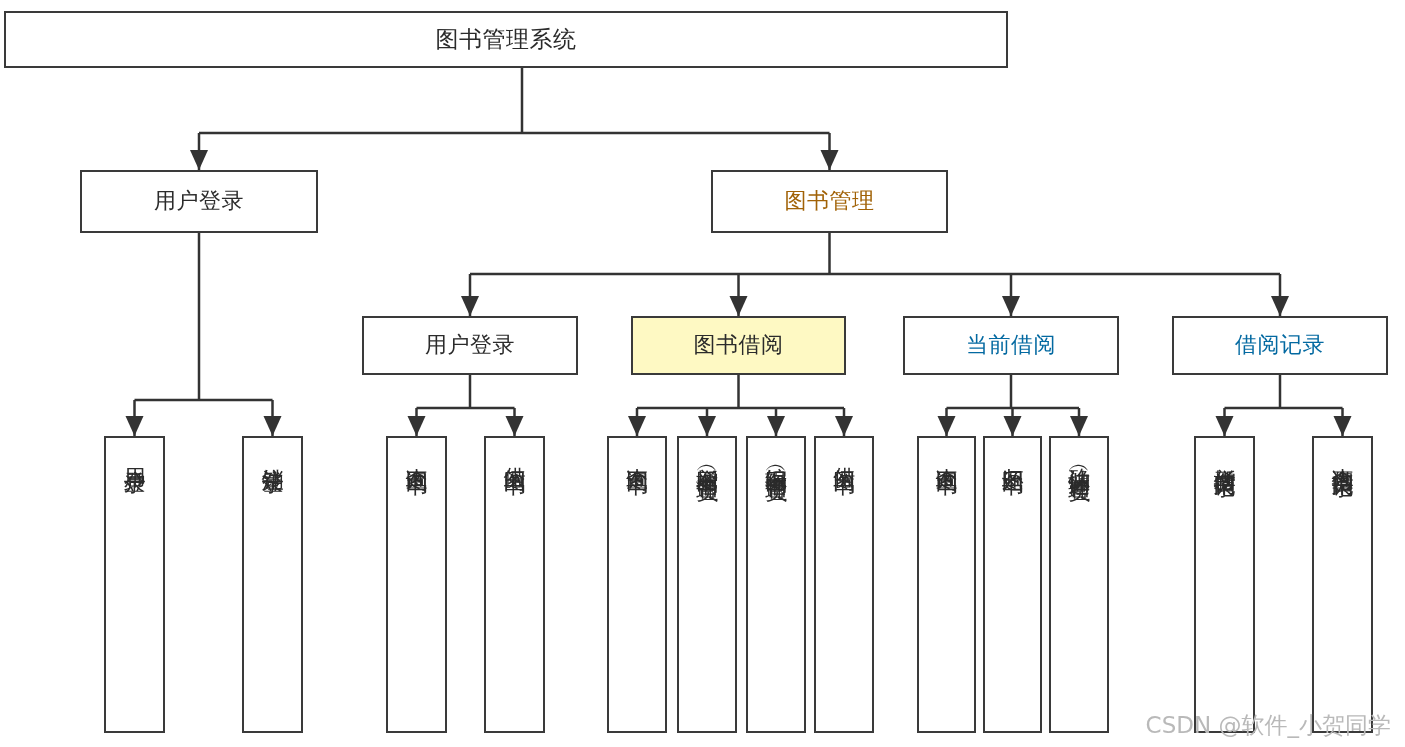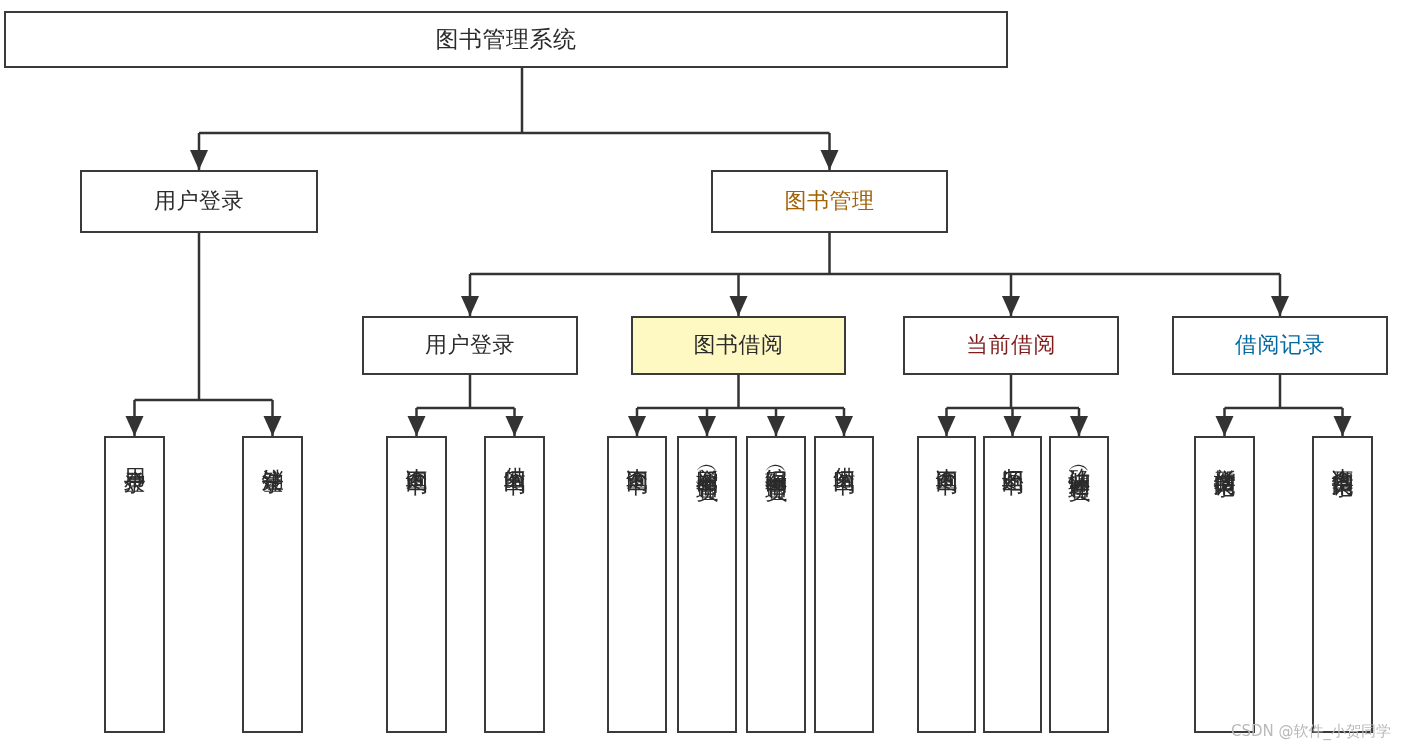"当前借阅" span.node-label { color: #7f1d1d -> #0369a1 }
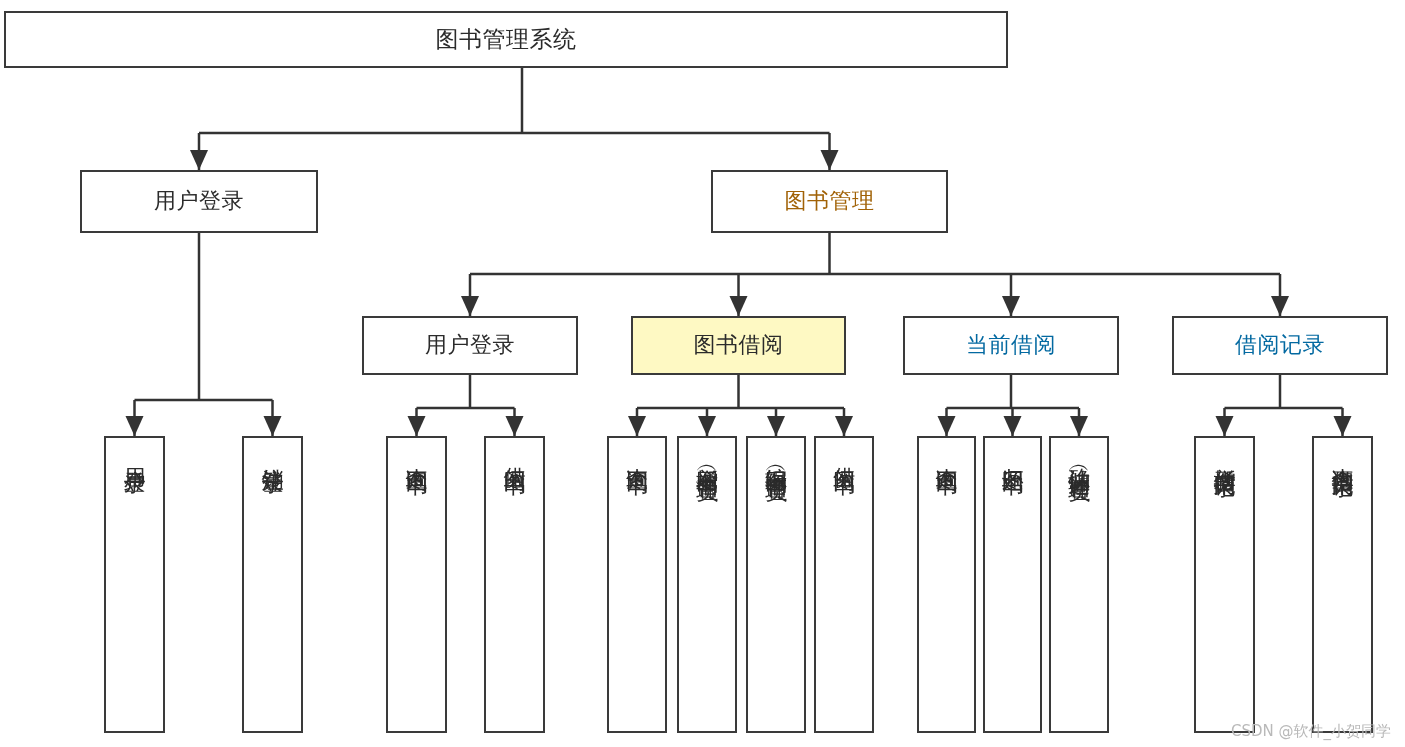"CSDN @软件_小贺同学" #watermark { font-size: 15px -> 23px }
